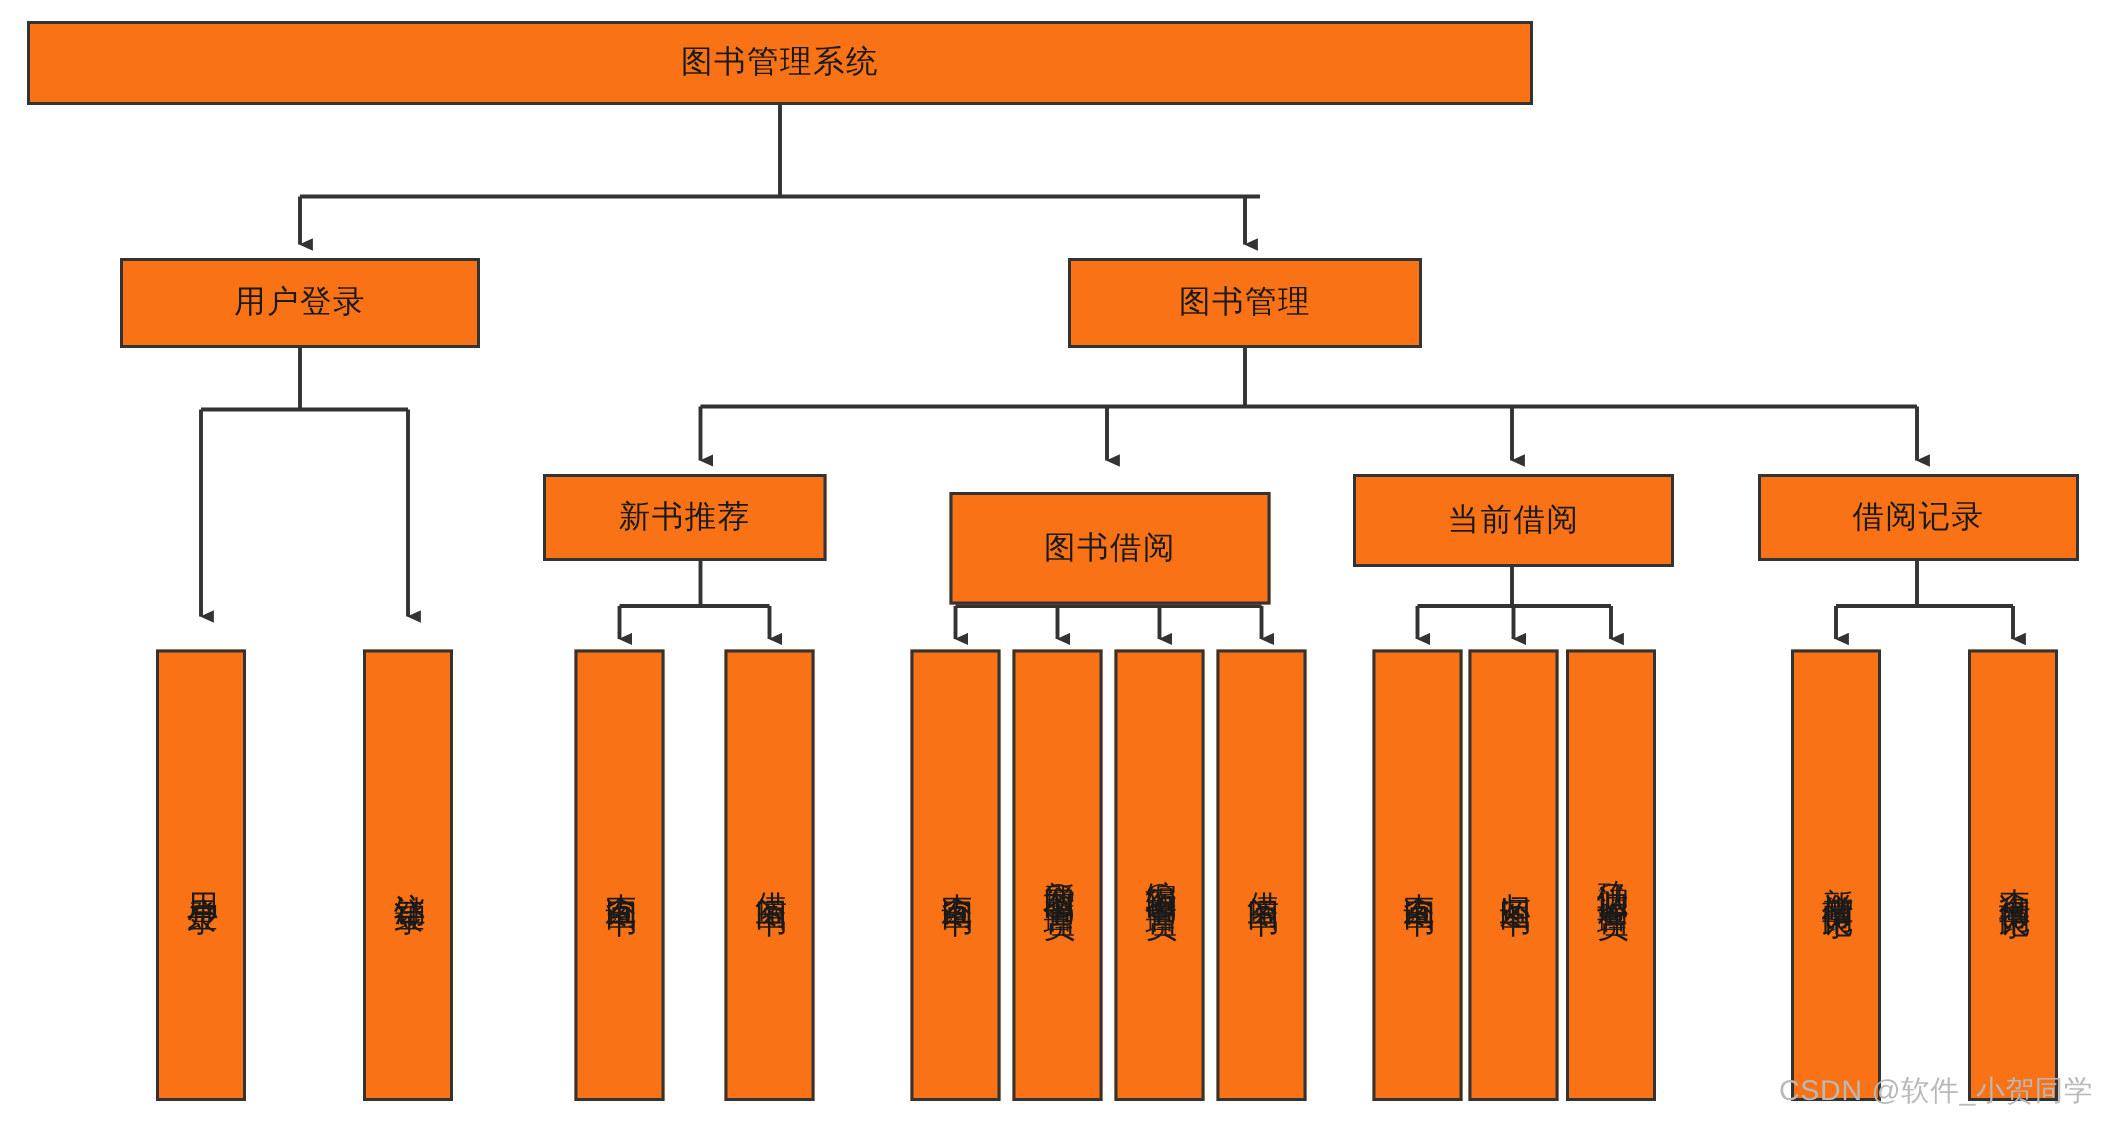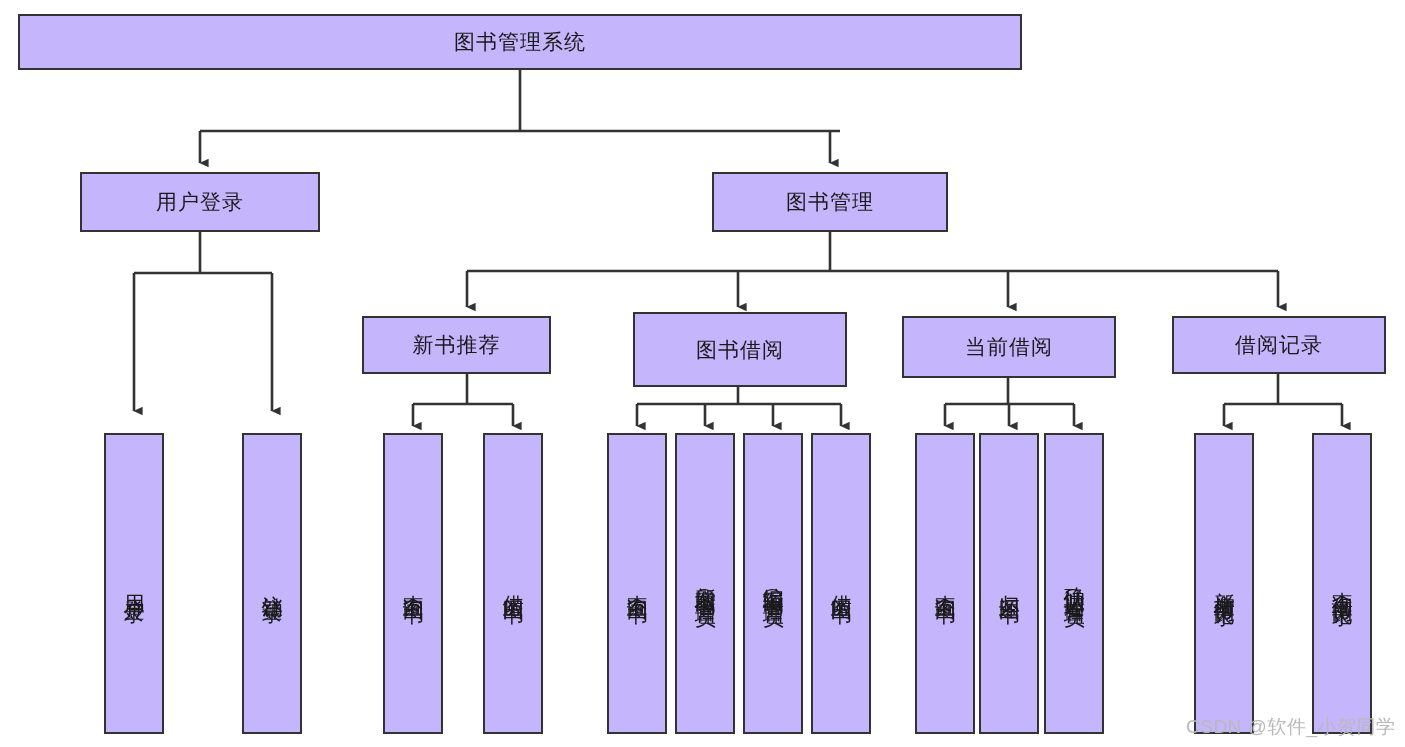"图书管理系统" .node { background: #c4b5fd -> #f97316 }
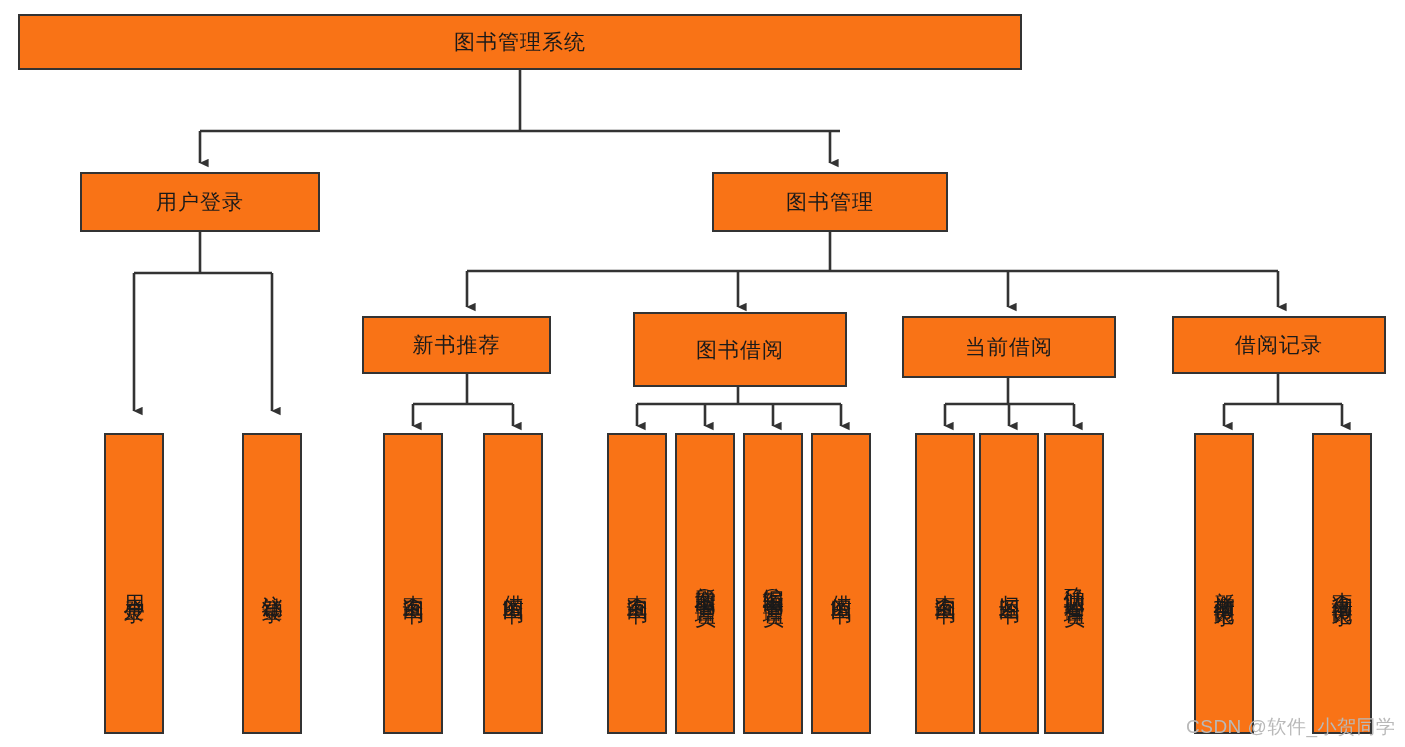"图书借阅" div.node { top: 312px -> 328px }
